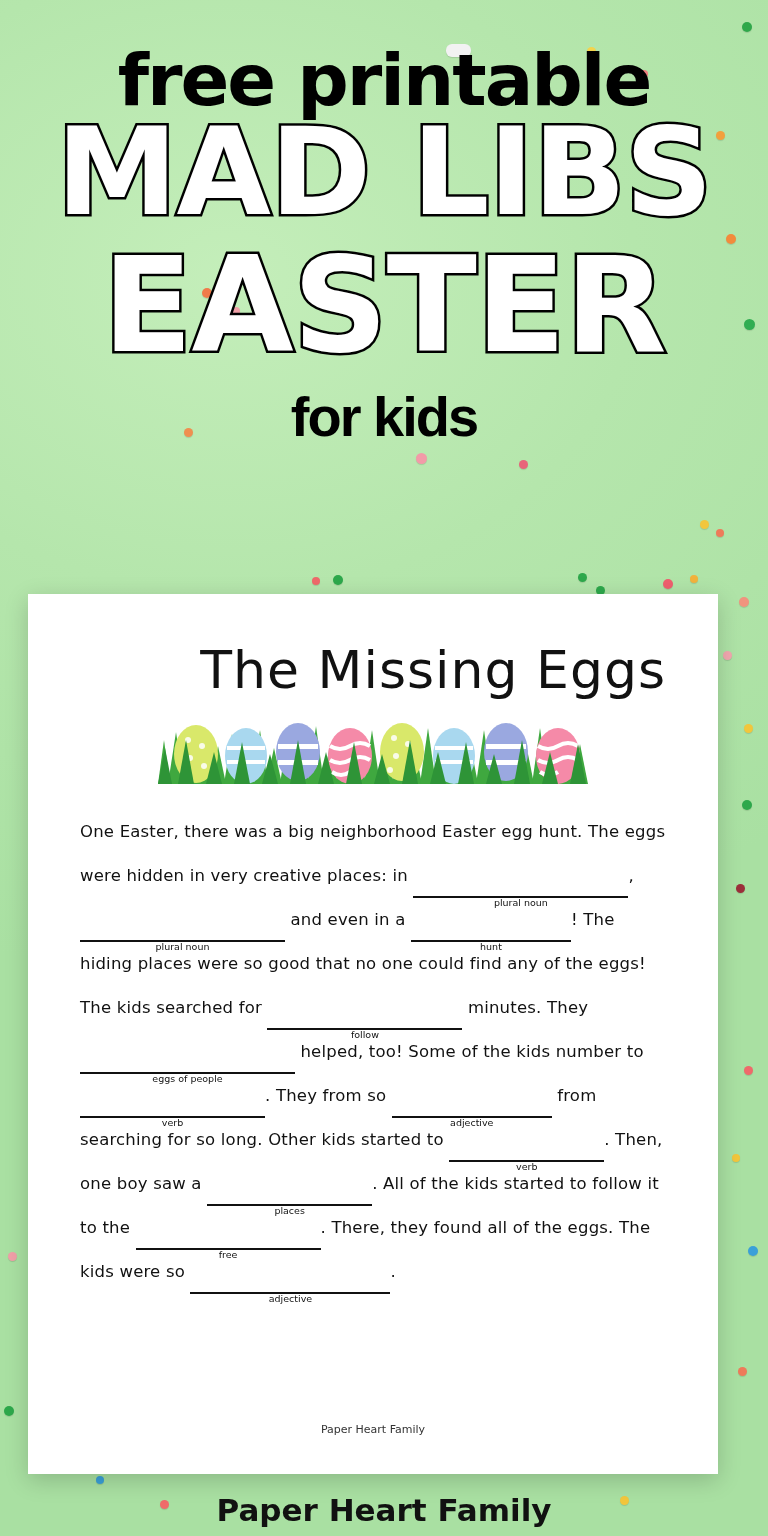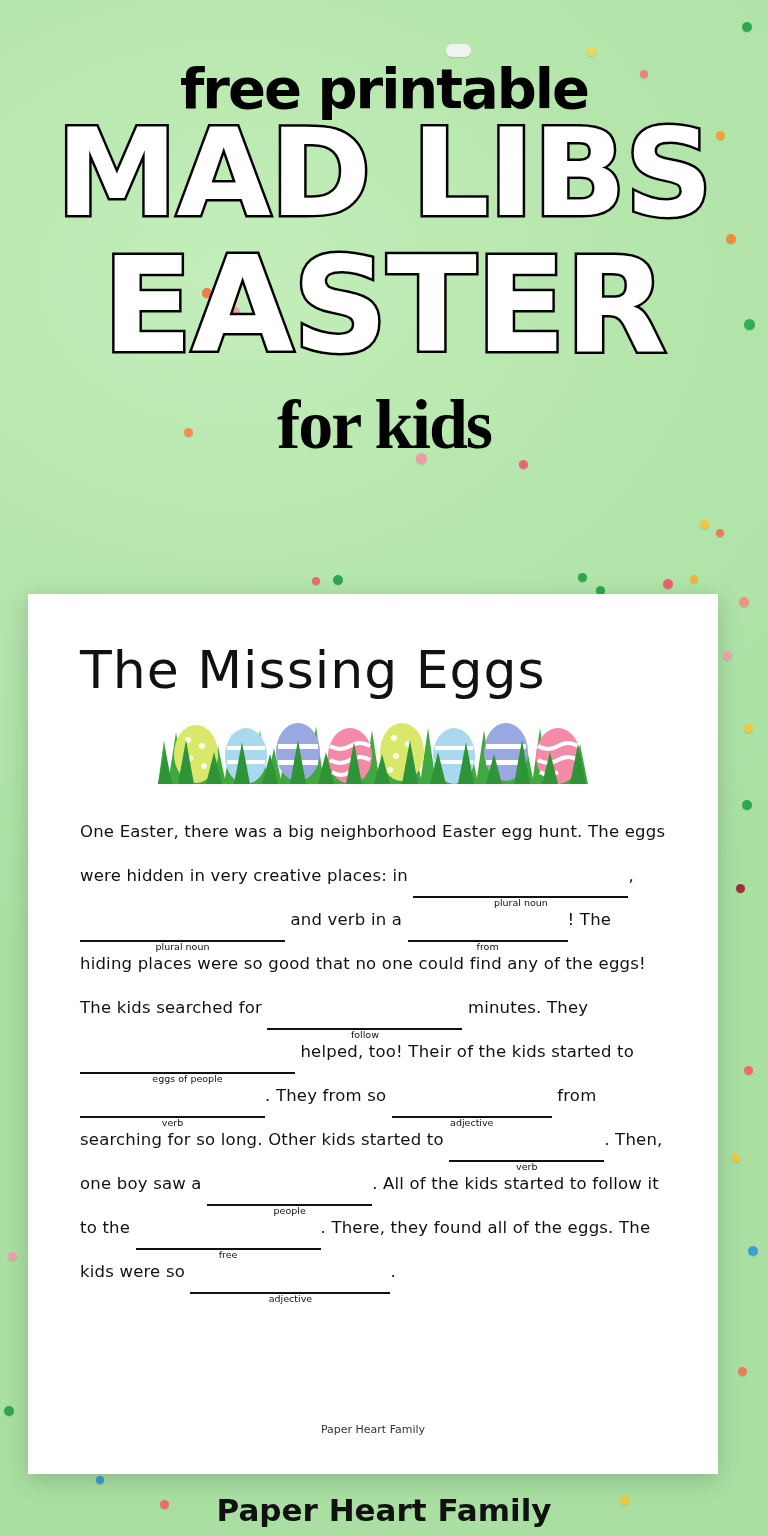"free printable" .line-free { font-size: 56px -> 72px; margin-top: 16px -> none }
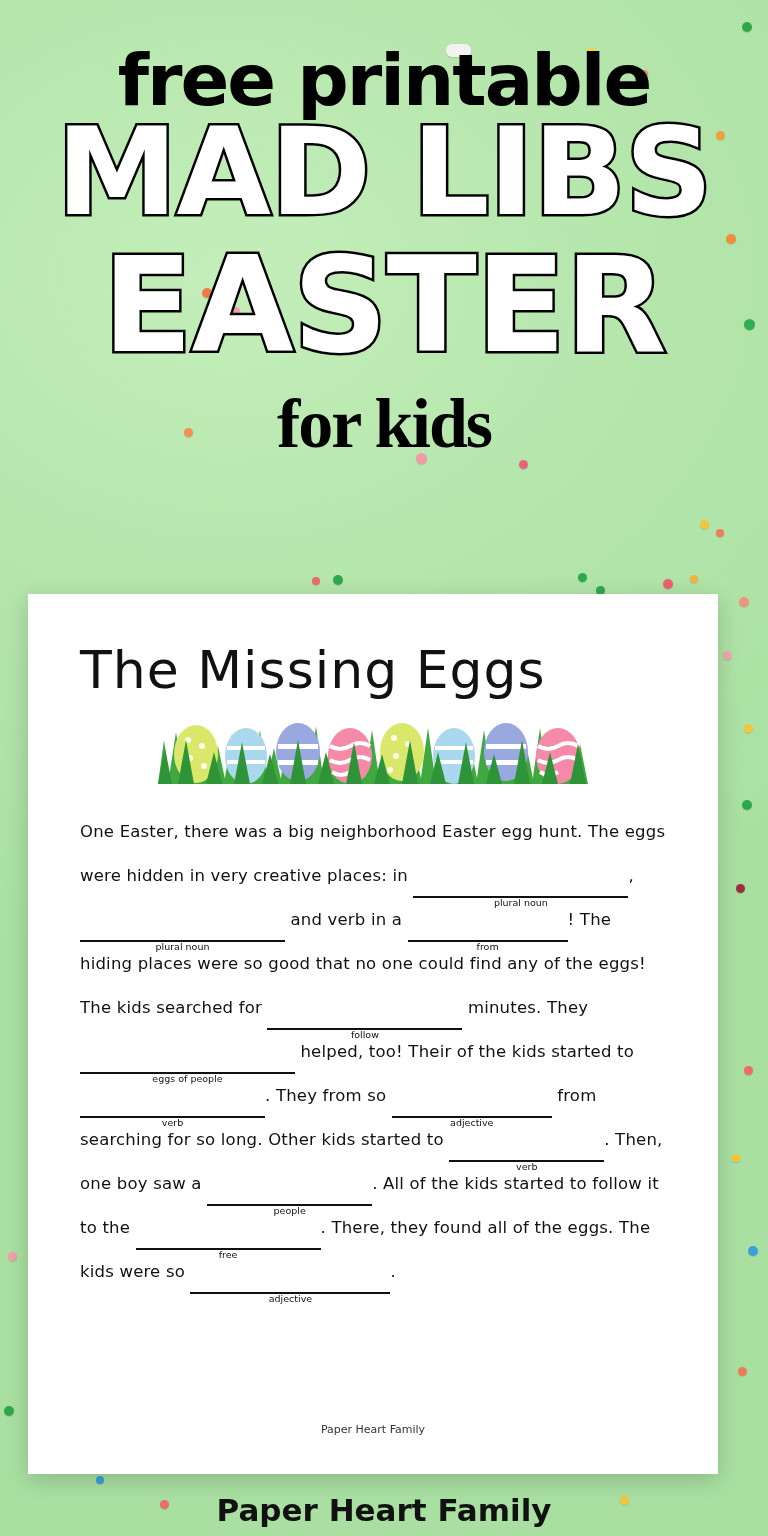"for kids" .line-forkids { font-family: Liberation Serif, serif -> Liberation Sans, sans-serif; font-size: 70px -> 56px }
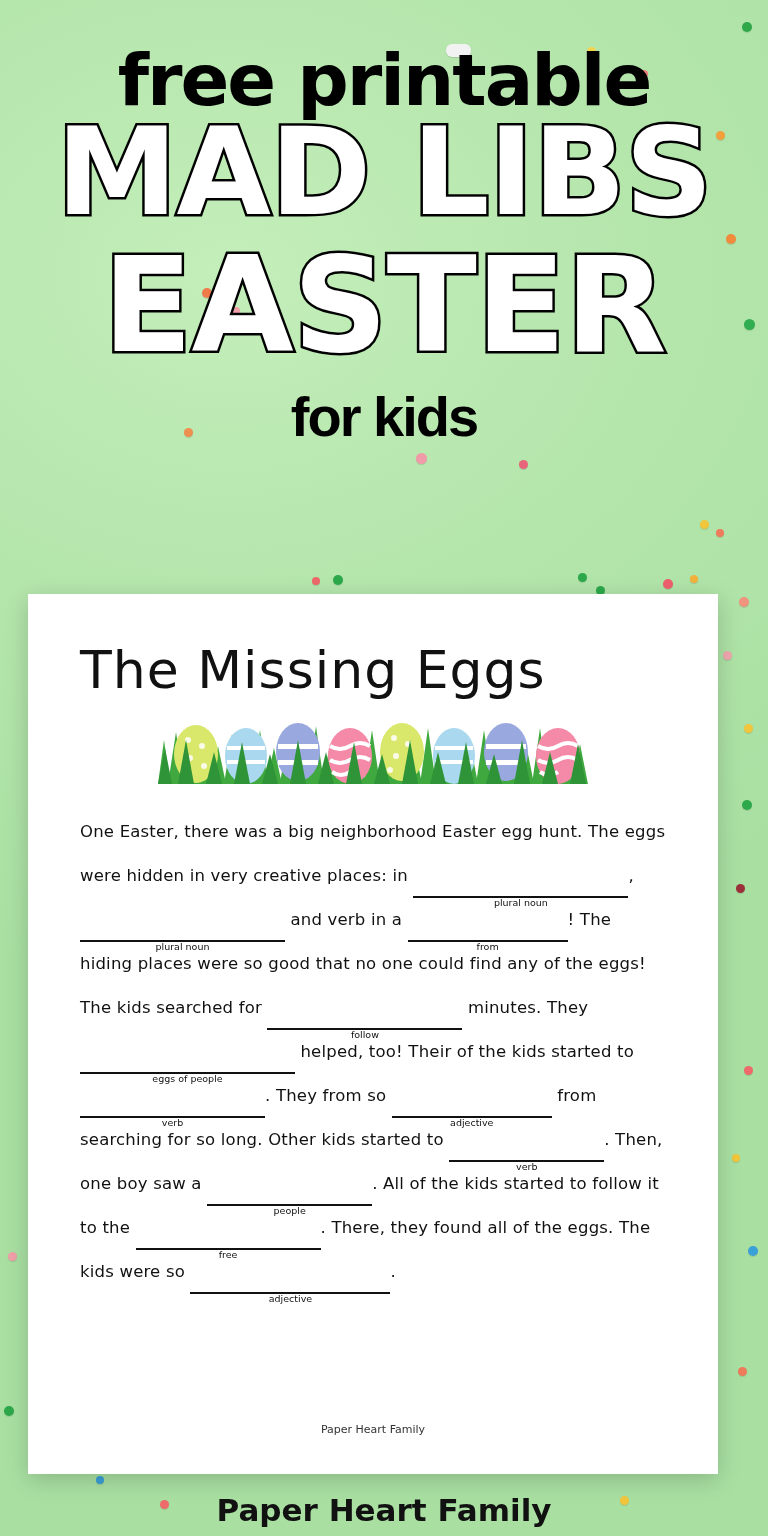"The Missing Eggs" #sheet-title { text-align: left -> right }
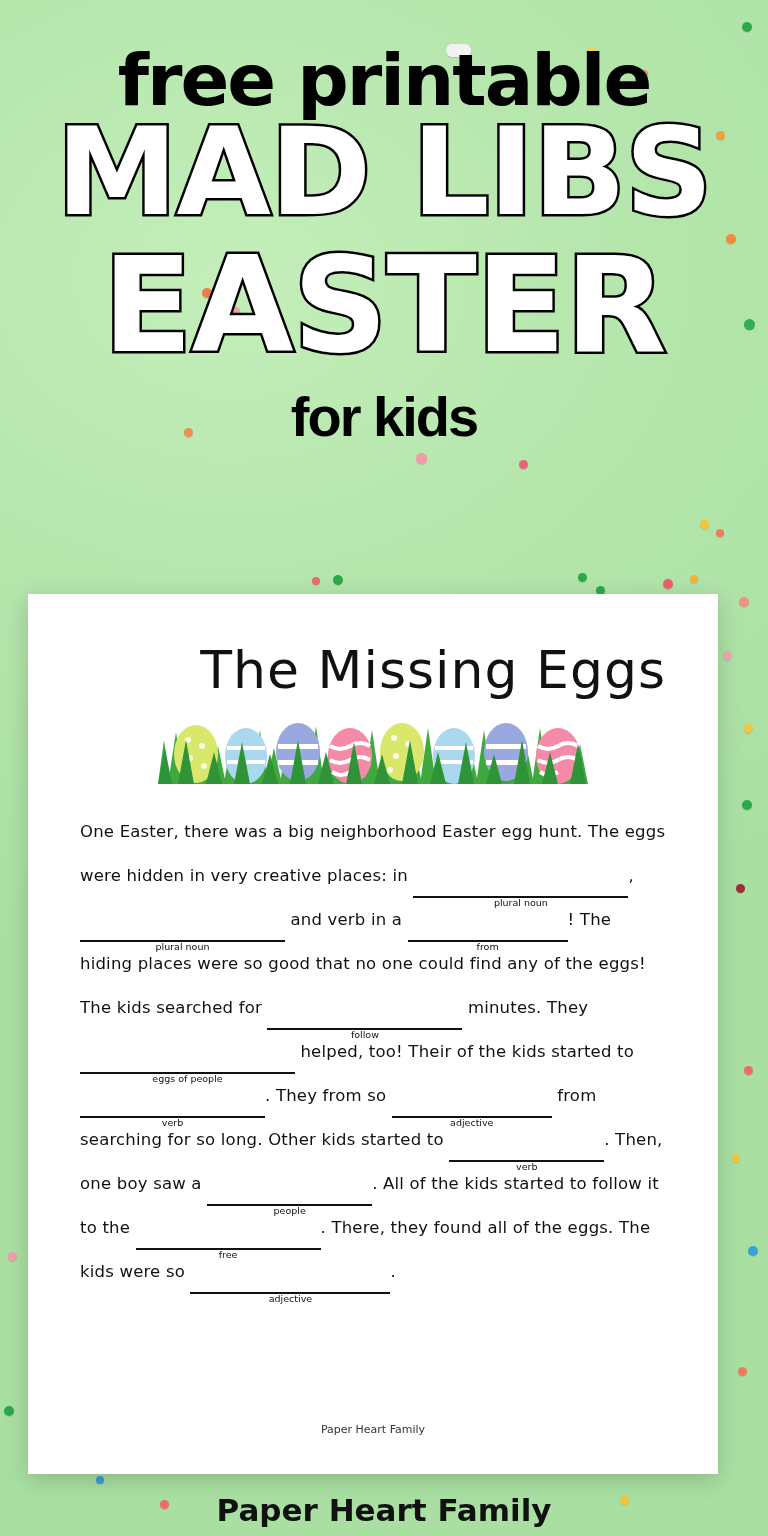"and verb in a" span { text: verb -> even }
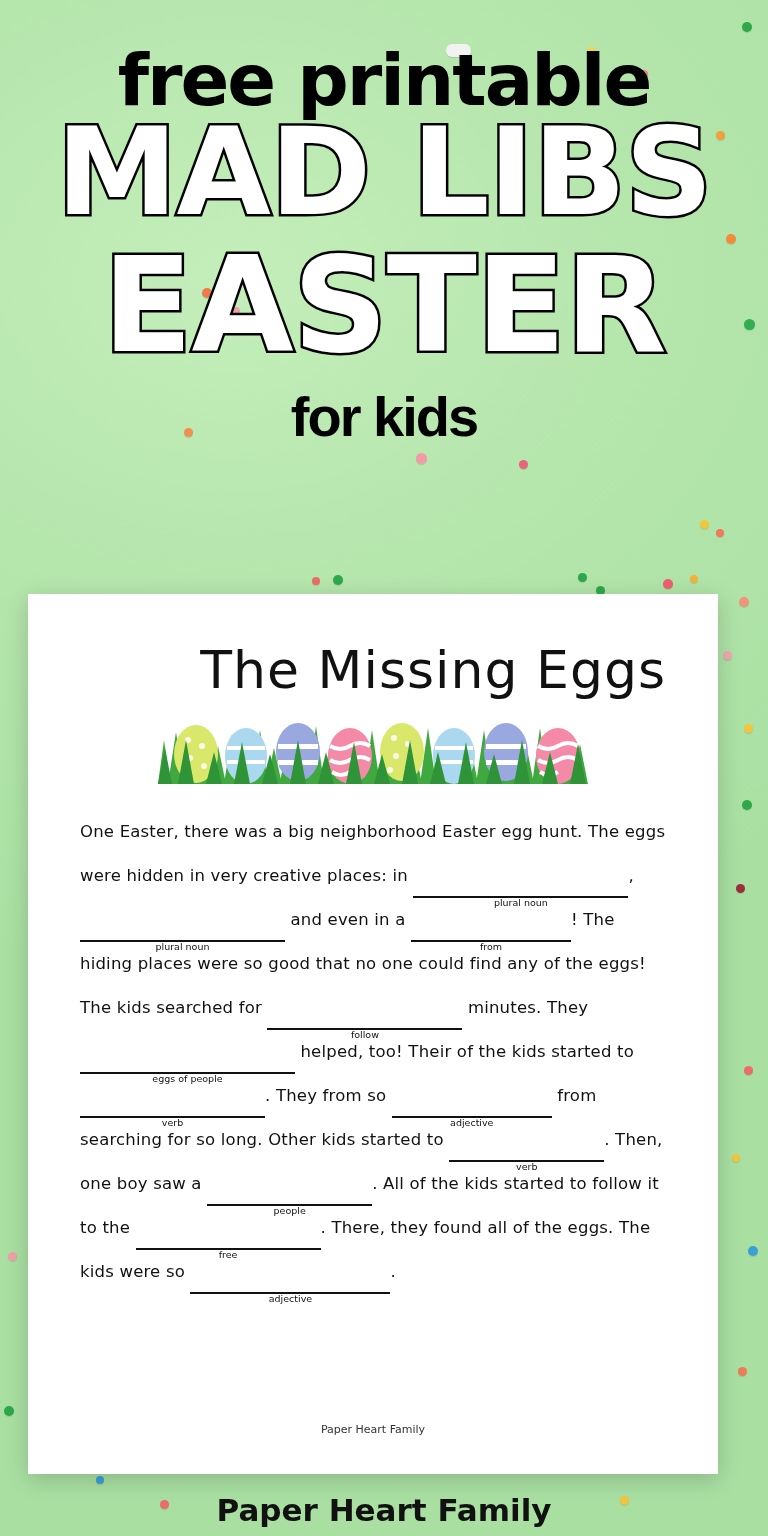"from" span.hint { text: from -> hunt }
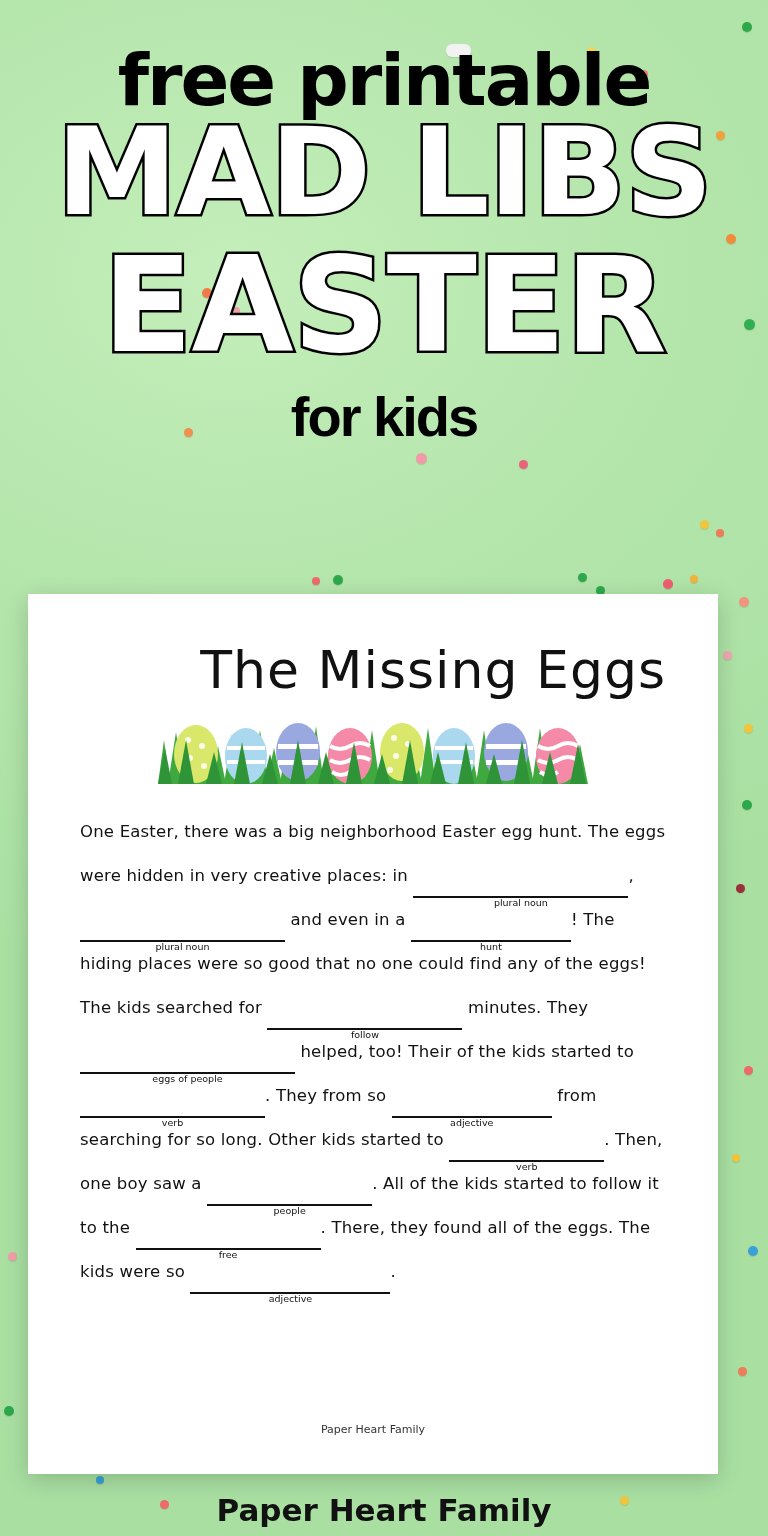"helped, too! Their of the" span { text: Their of the kids started -> Some of the kids number }
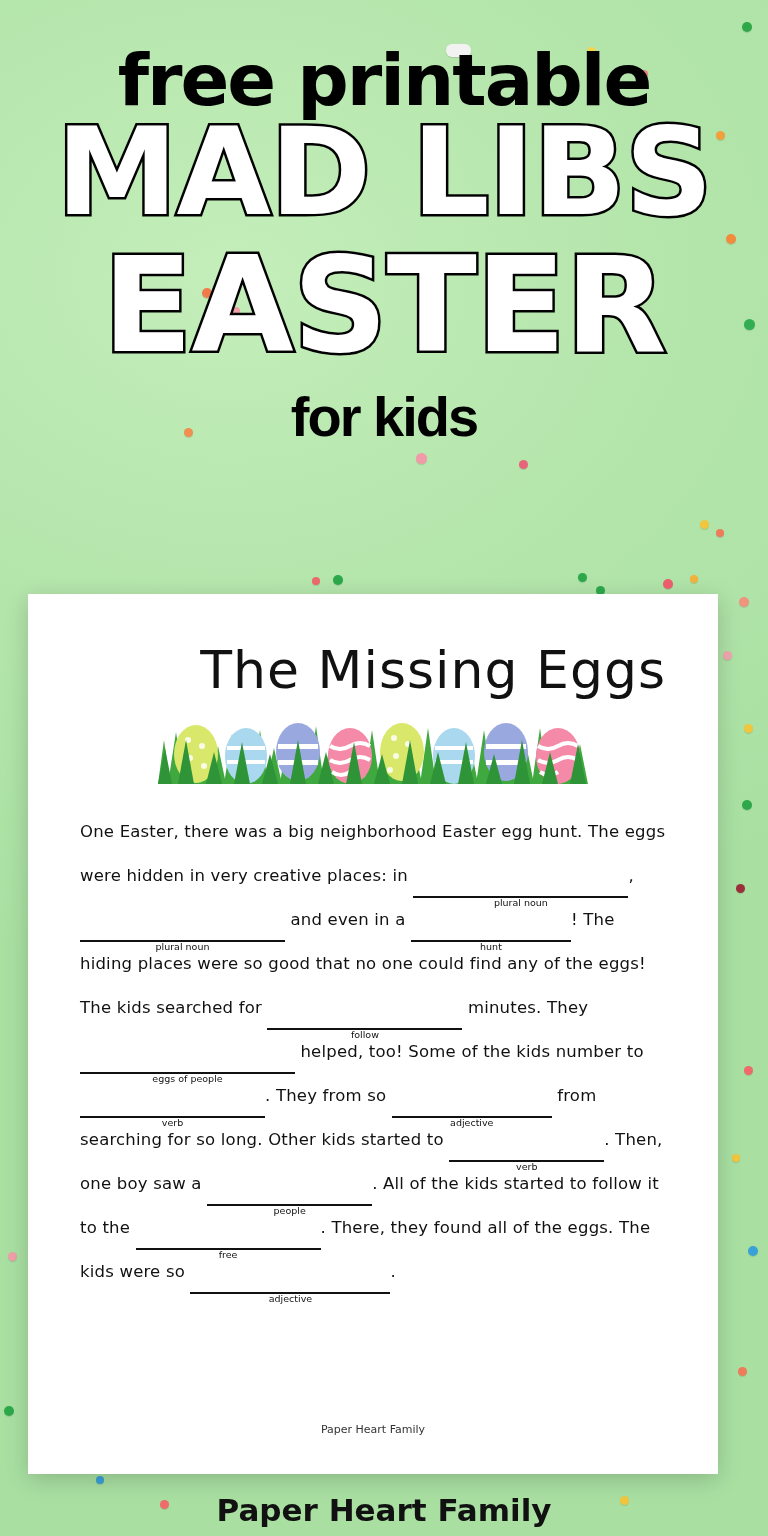"people" span.hint { text: people -> places }
